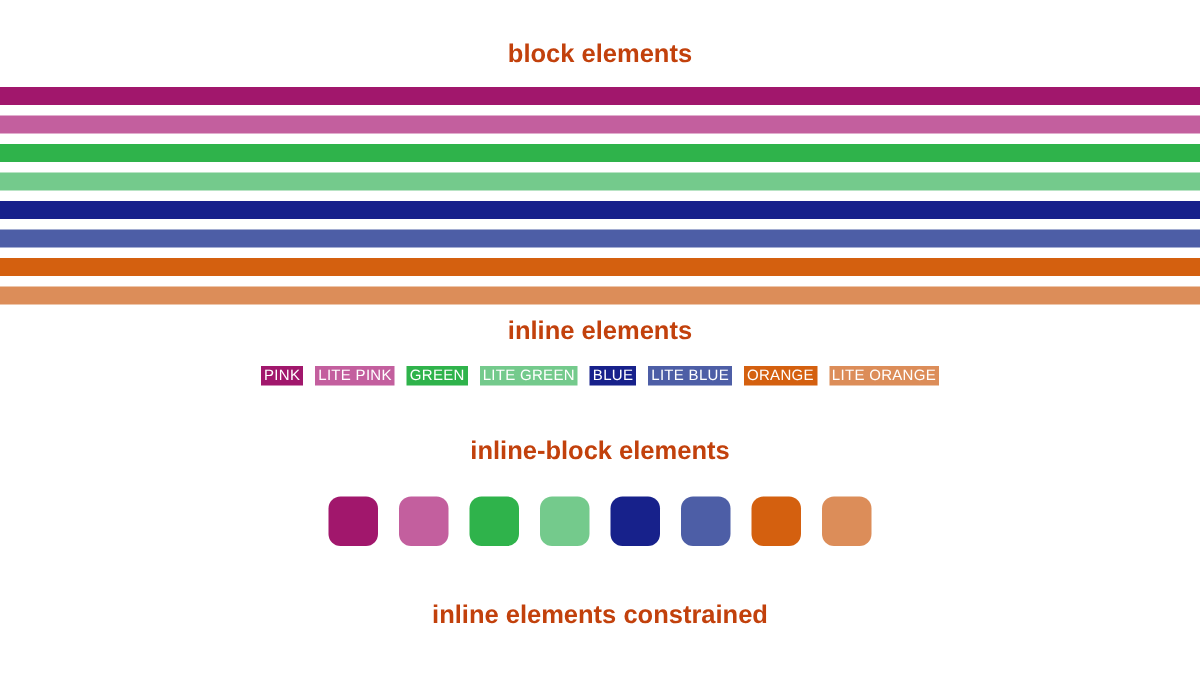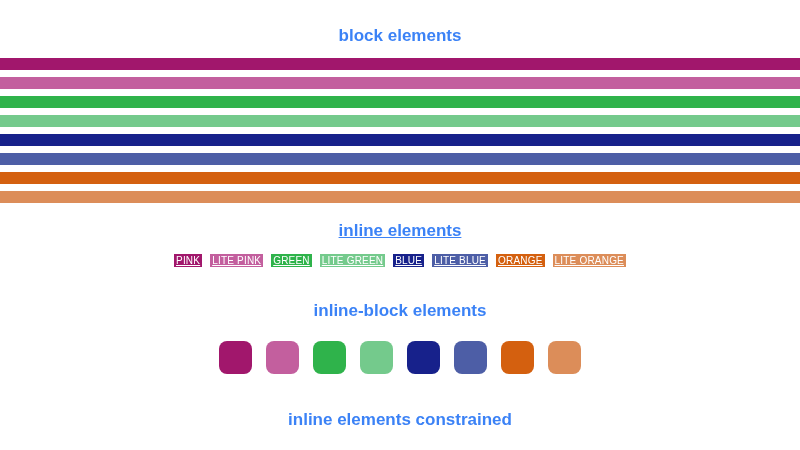"block elements" .heading { color: #3b82f6 -> #c2410c }
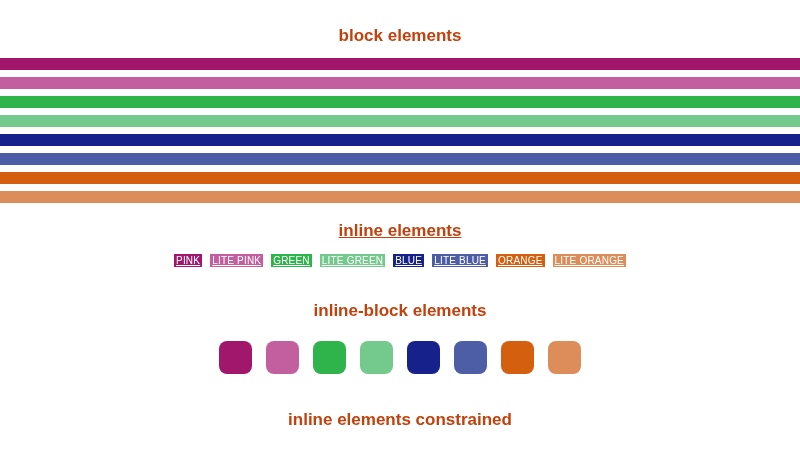"inline elements" #heading-inline { margin-top: 18px -> 8px; text-decoration: underline -> none }
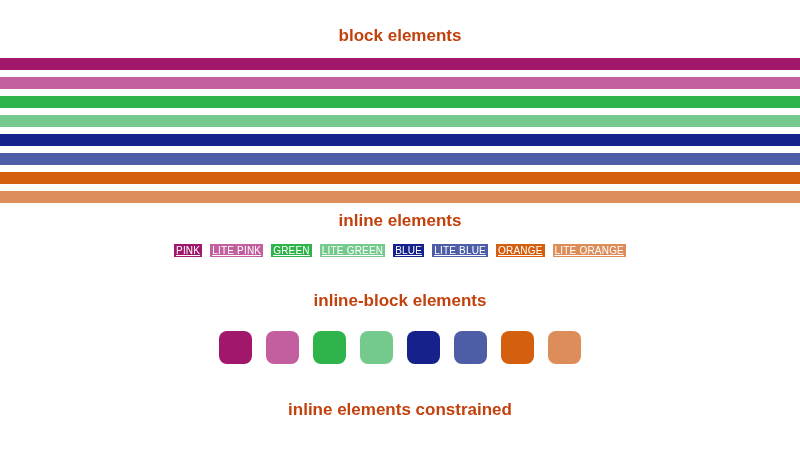"PINK" .chip { text-decoration: underline -> none }
